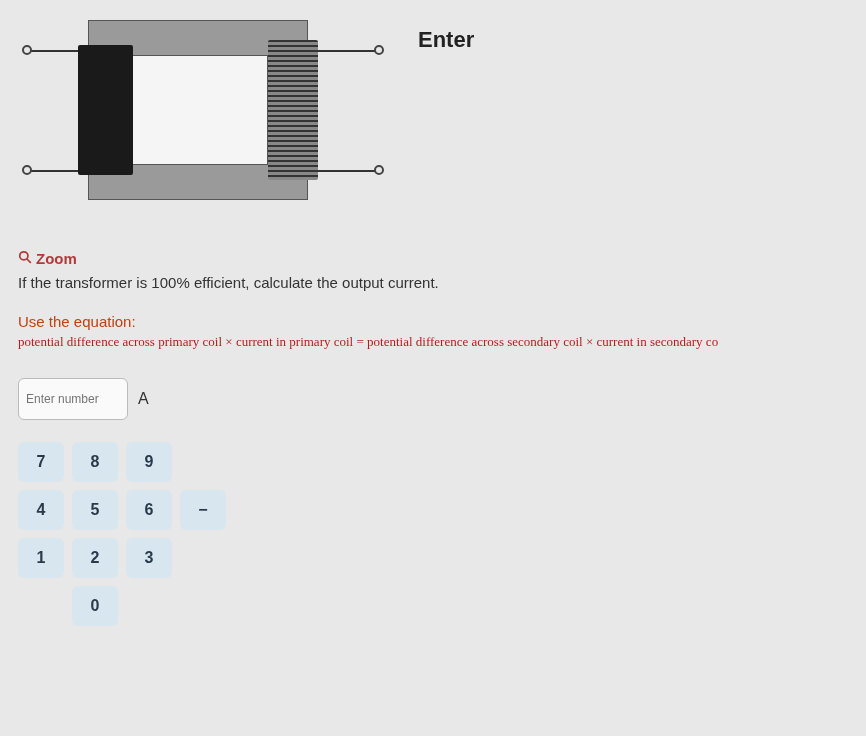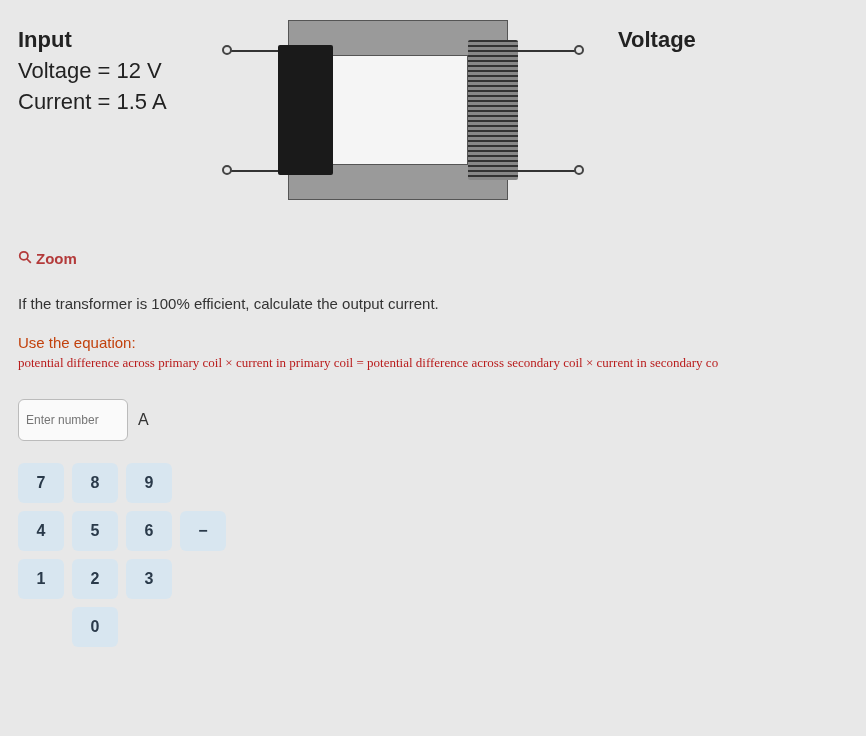"Input" div.input-labels { html: <div> <div>Input</div> <div>Voltage = 12 V</div> <div>Current = 1.5 A</div> </div> -> none }
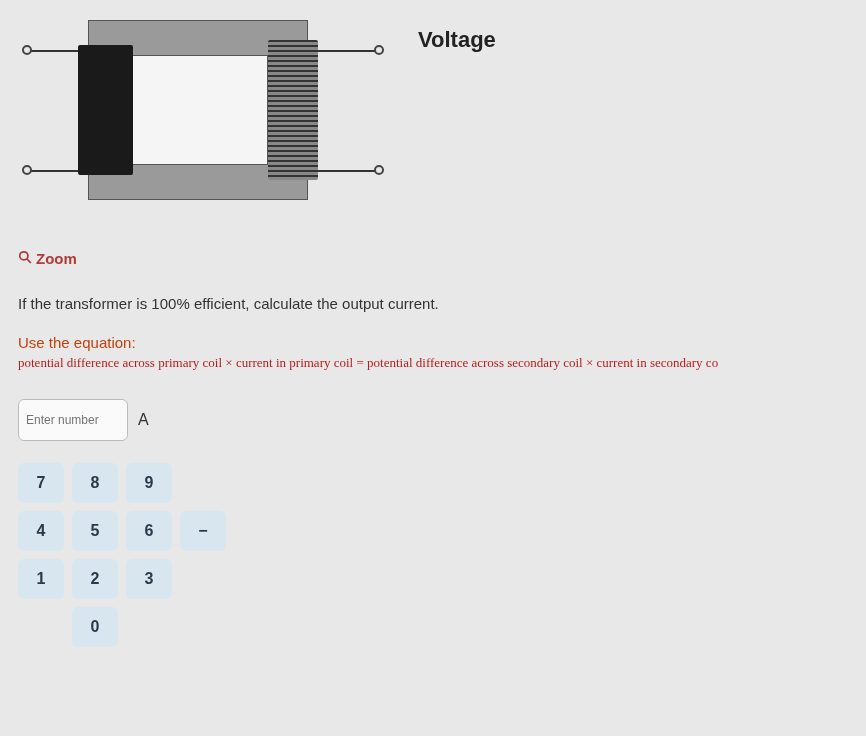"Voltage" div.title { text: Voltage -> Enter }
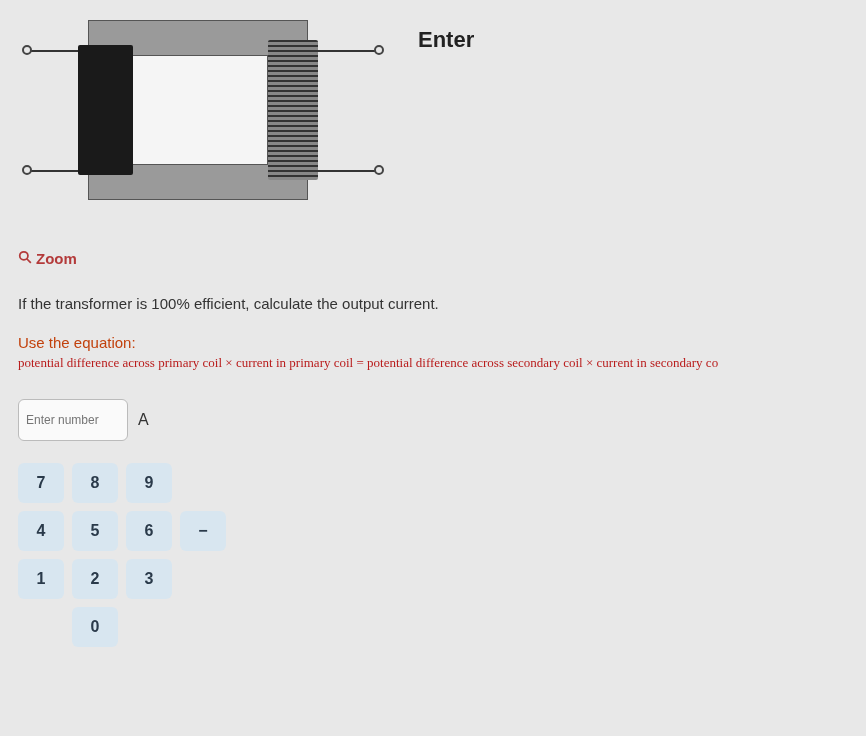"Zoom" .zoom-link { margin-bottom: 26px -> 5px }
